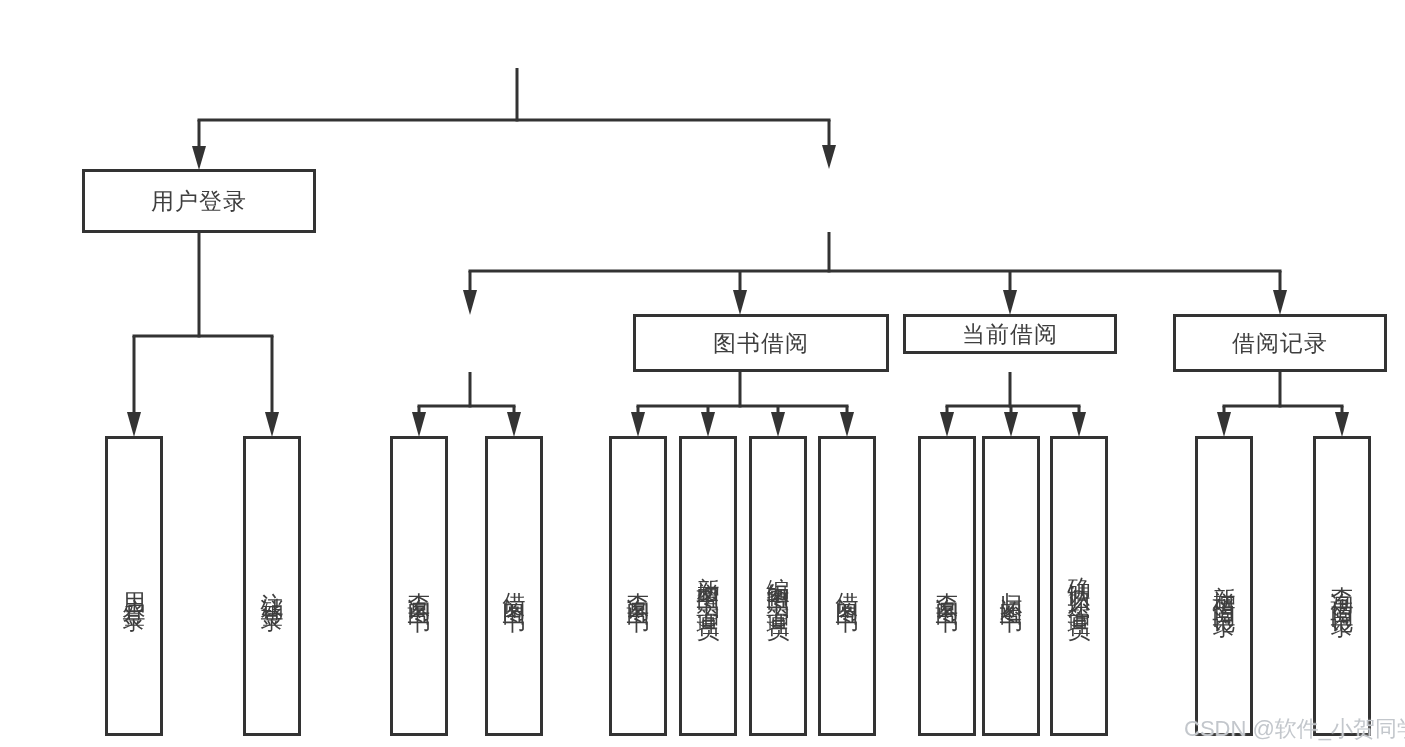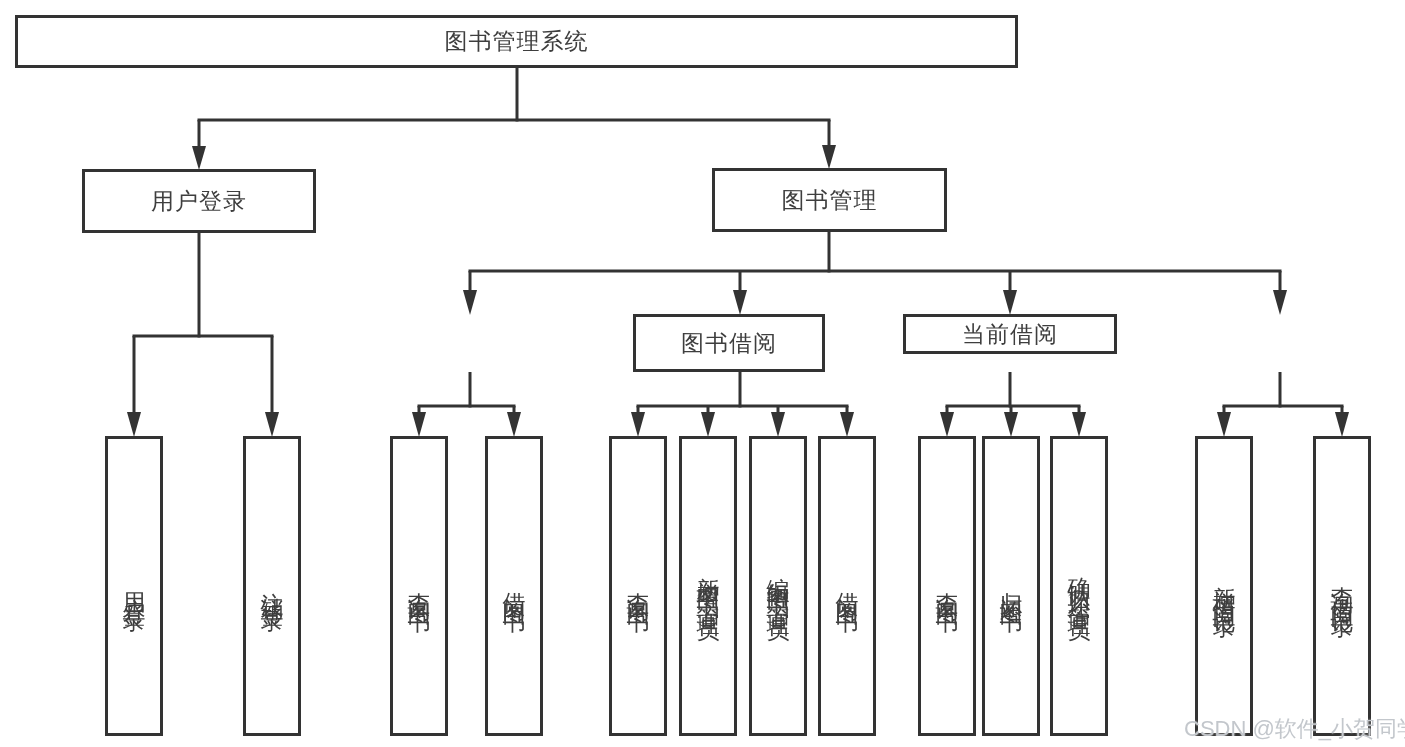"图书管理系统" div.node { html: <div> <span>图书管理系统</span> </div> -> none }
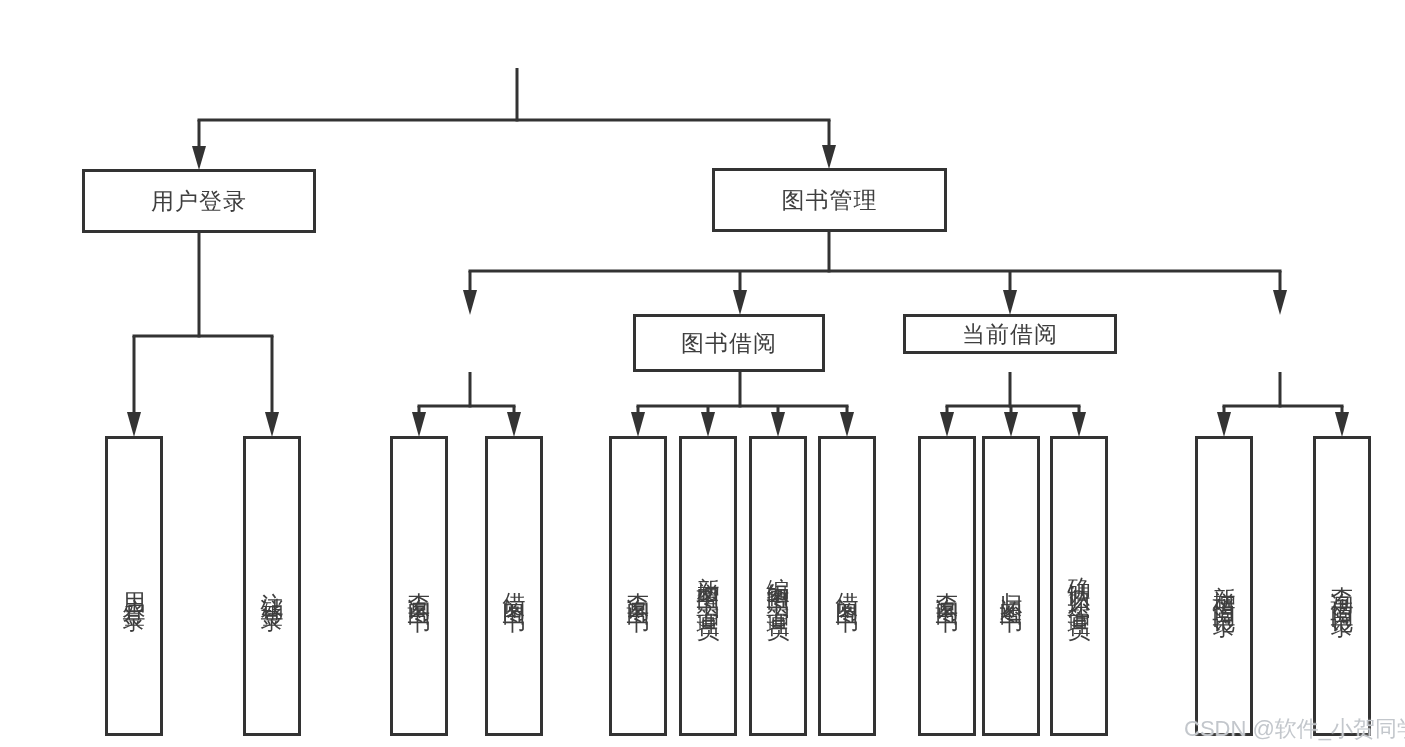"图书管理" div.node { html: <div> <span>图书管理</span> </div> -> none }
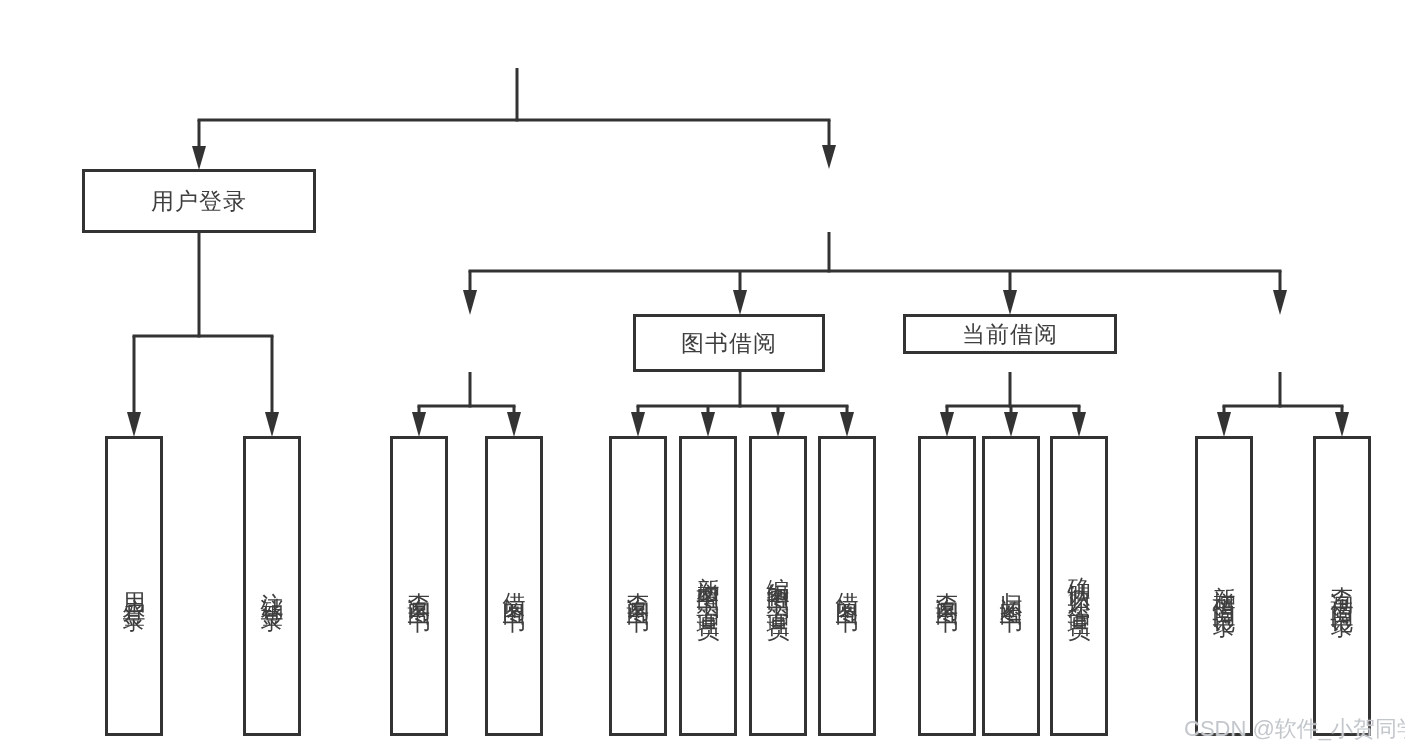"图书借阅" div.node { width: 192px -> 256px }
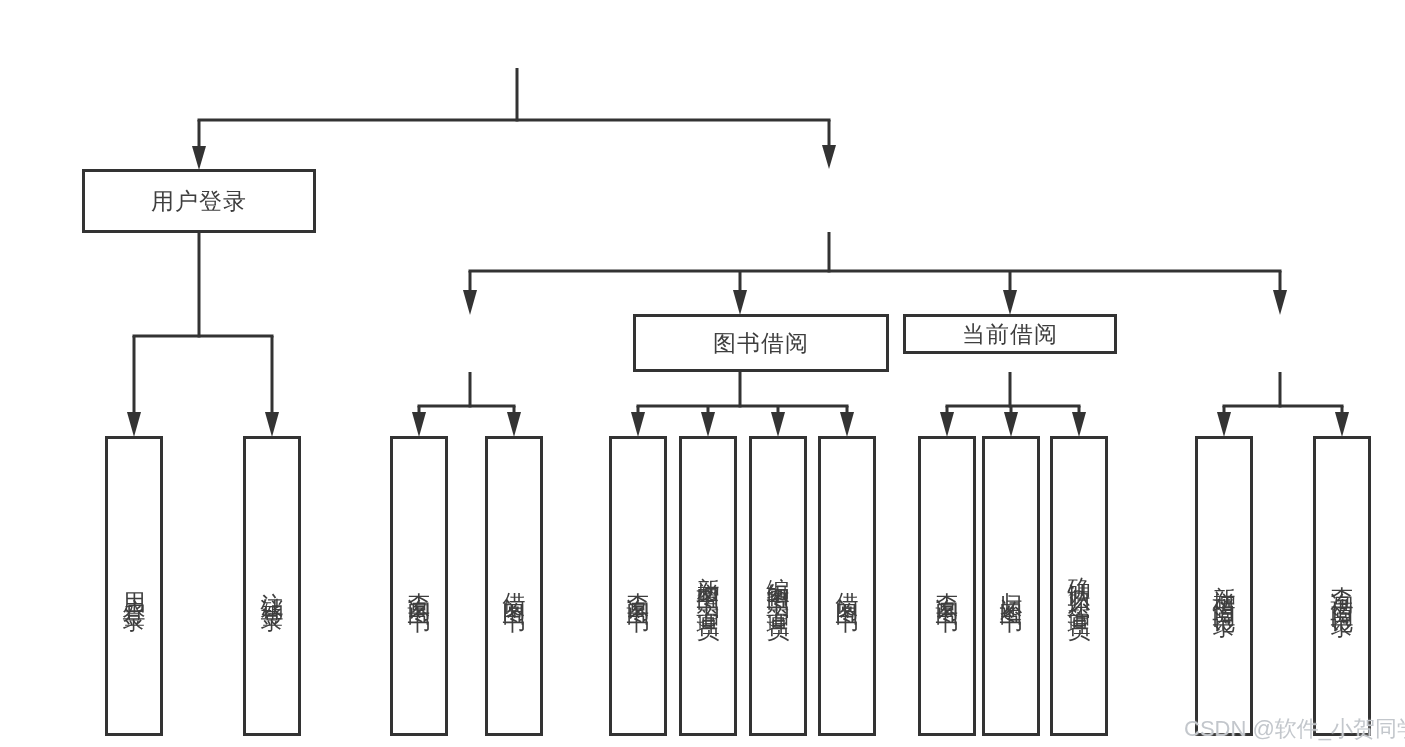"借阅记录" div.node { html: none -> <div> <span>借阅记录</span> </div> }
